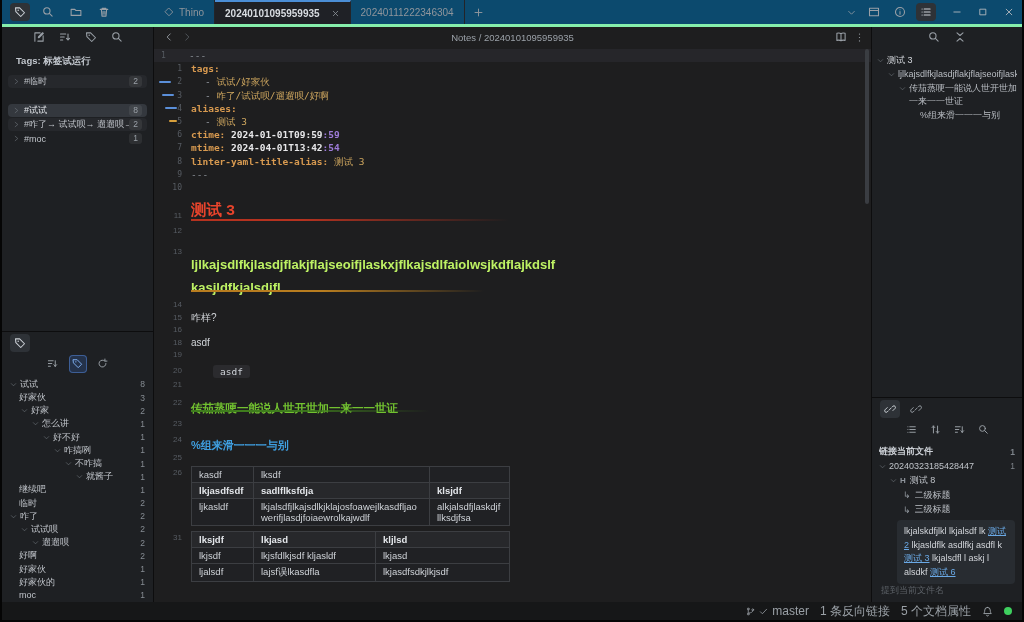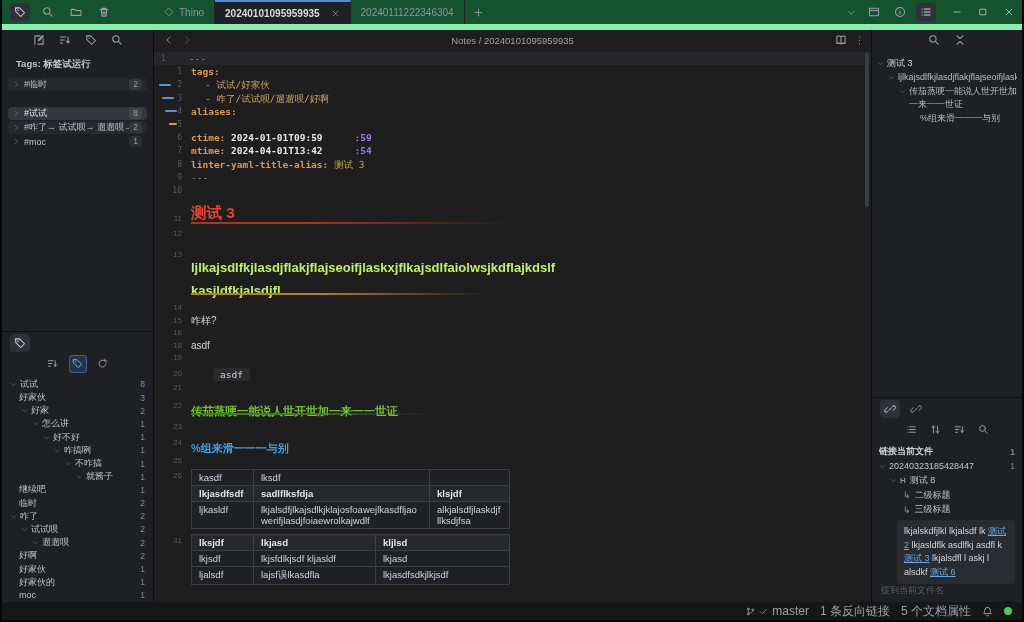"Thino" .titlebar { background: #14532d -> #0c4a6e; border-bottom: 6px solid #86efac -> 3px solid #86efac }
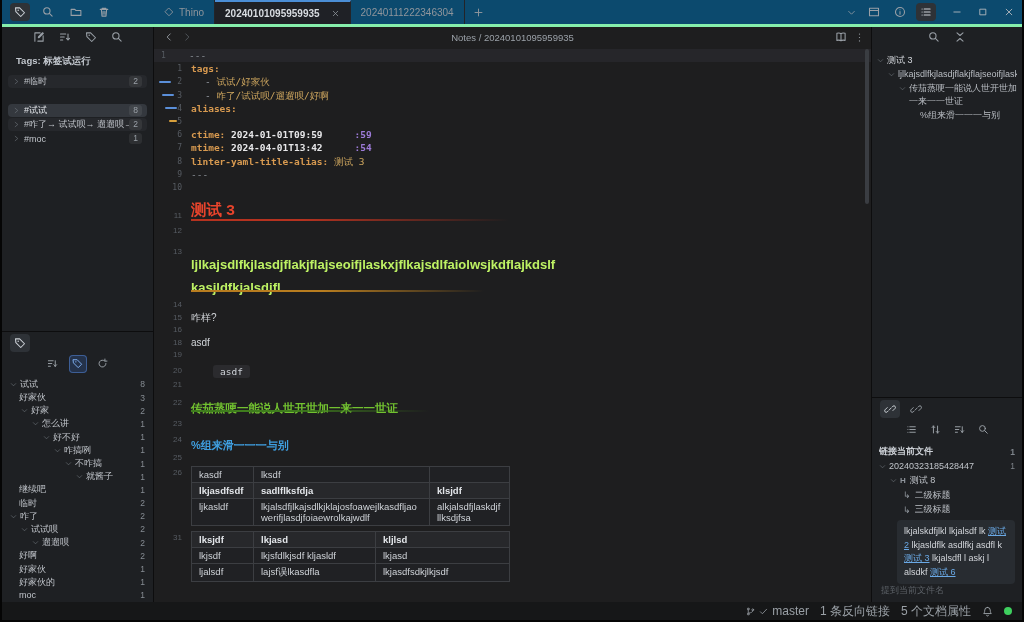"- 测试 3" span.lc { html: none -> <span><span></span><span>-</span> <span>测试 3</span></span> }
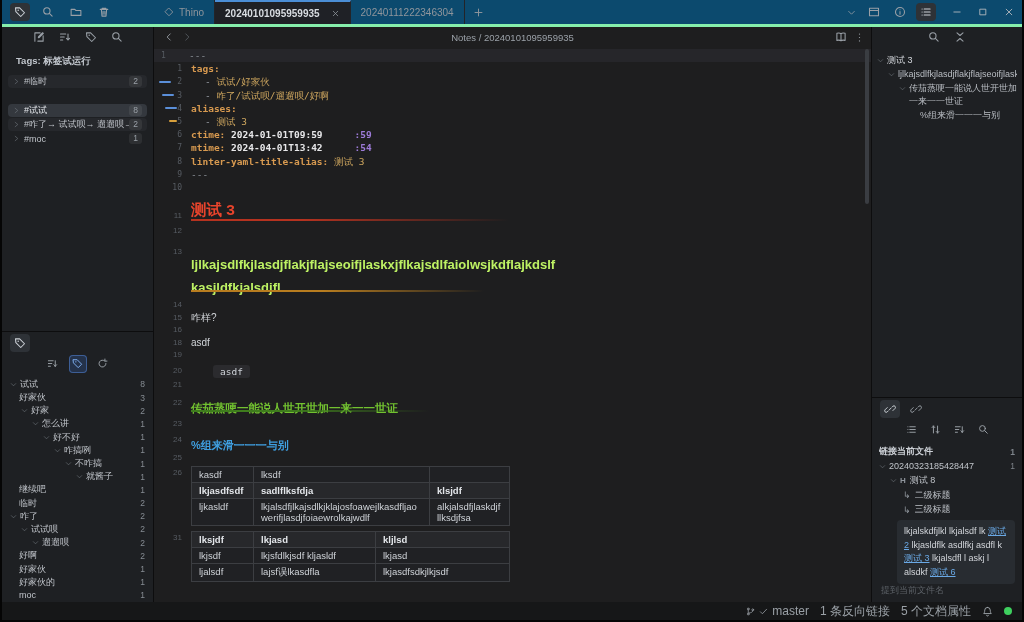":59" .ysec { padding-left: 32px -> none }
